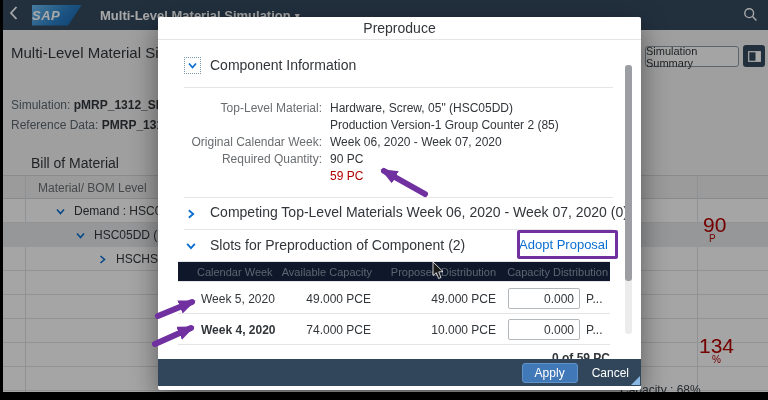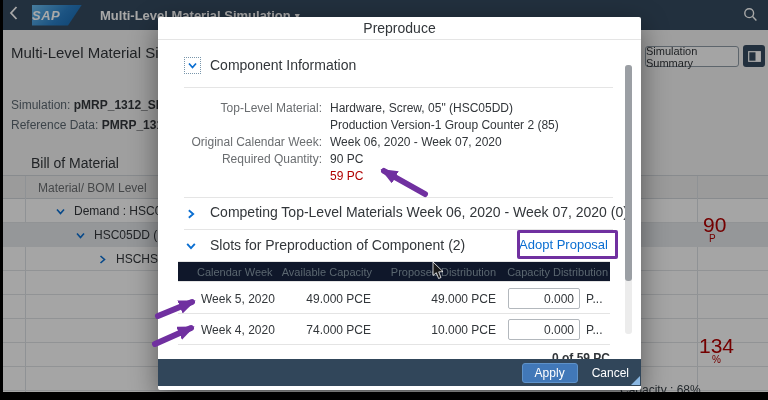"Week 4, 2020" span.t-c { font-weight: none -> bold }
